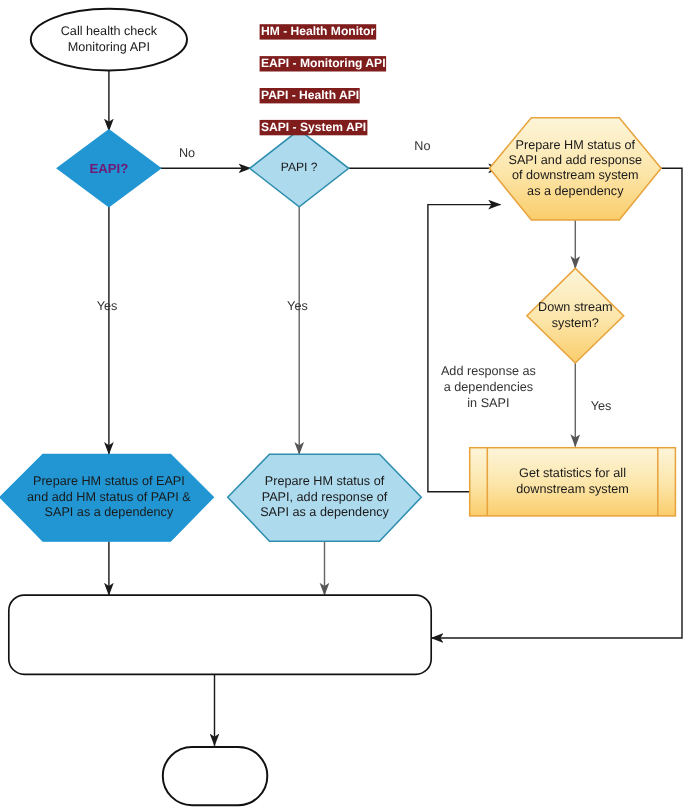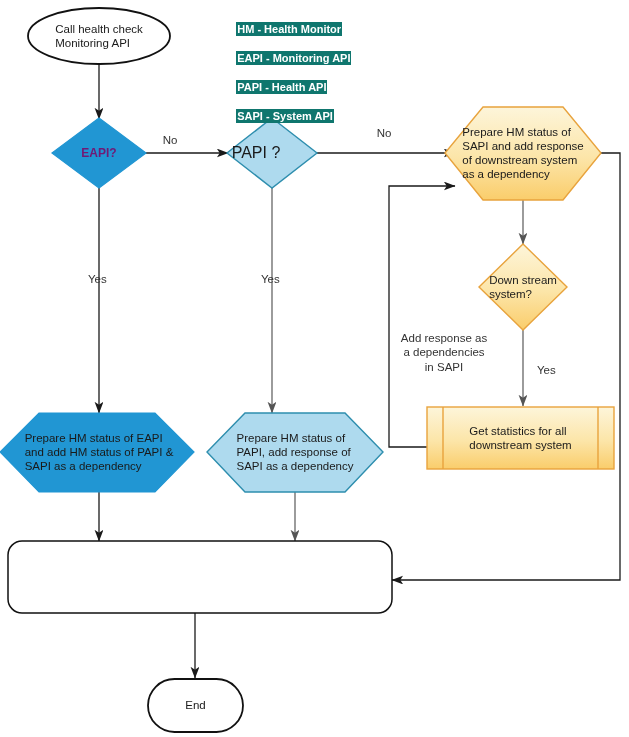"Call health check" .node-label { text-align: left -> center }
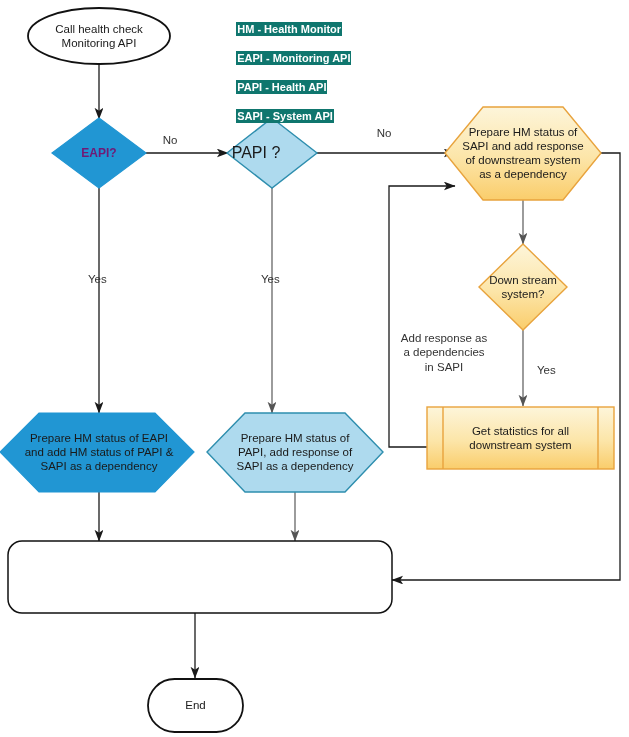"HM - Health Monitor" .legend span { background: #0f766e -> #7f1d1d }
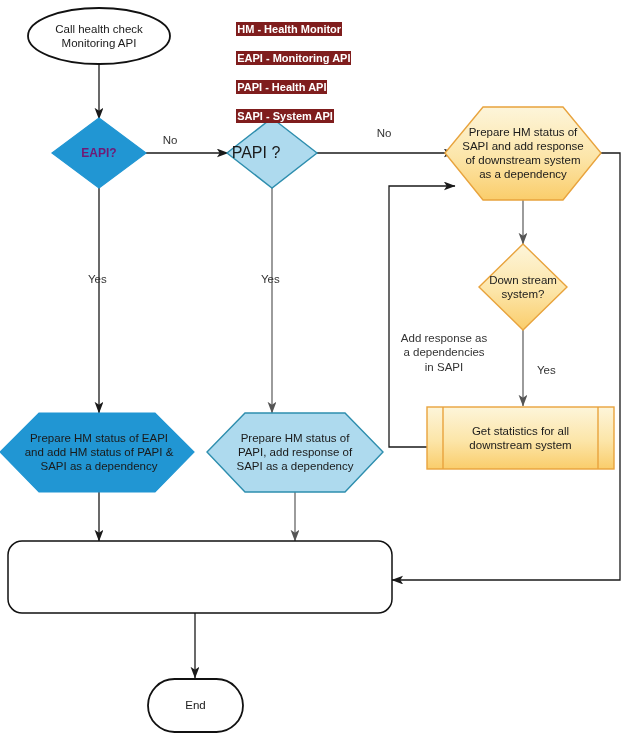"PAPI ?" div.node-label { font-size: 16px -> 11px; left: 220px -> 236px }
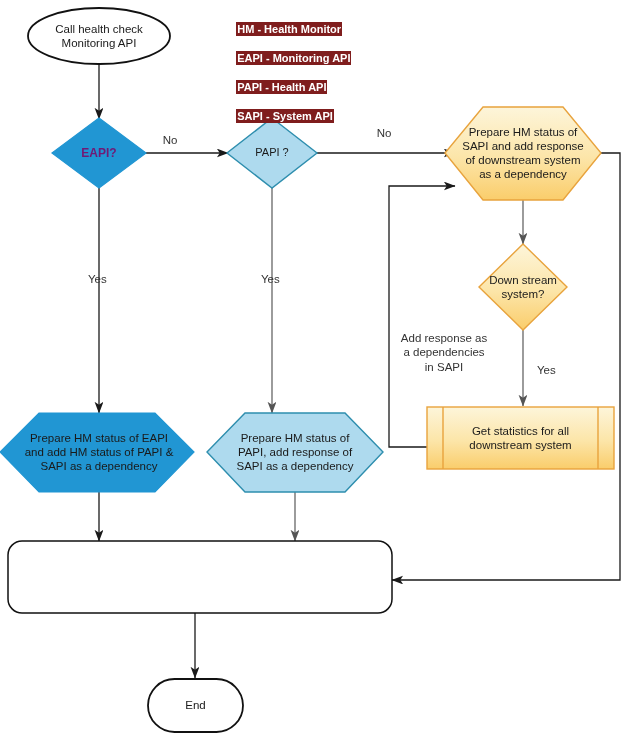"End" div.node-label { html: <div>End</div> -> none }
